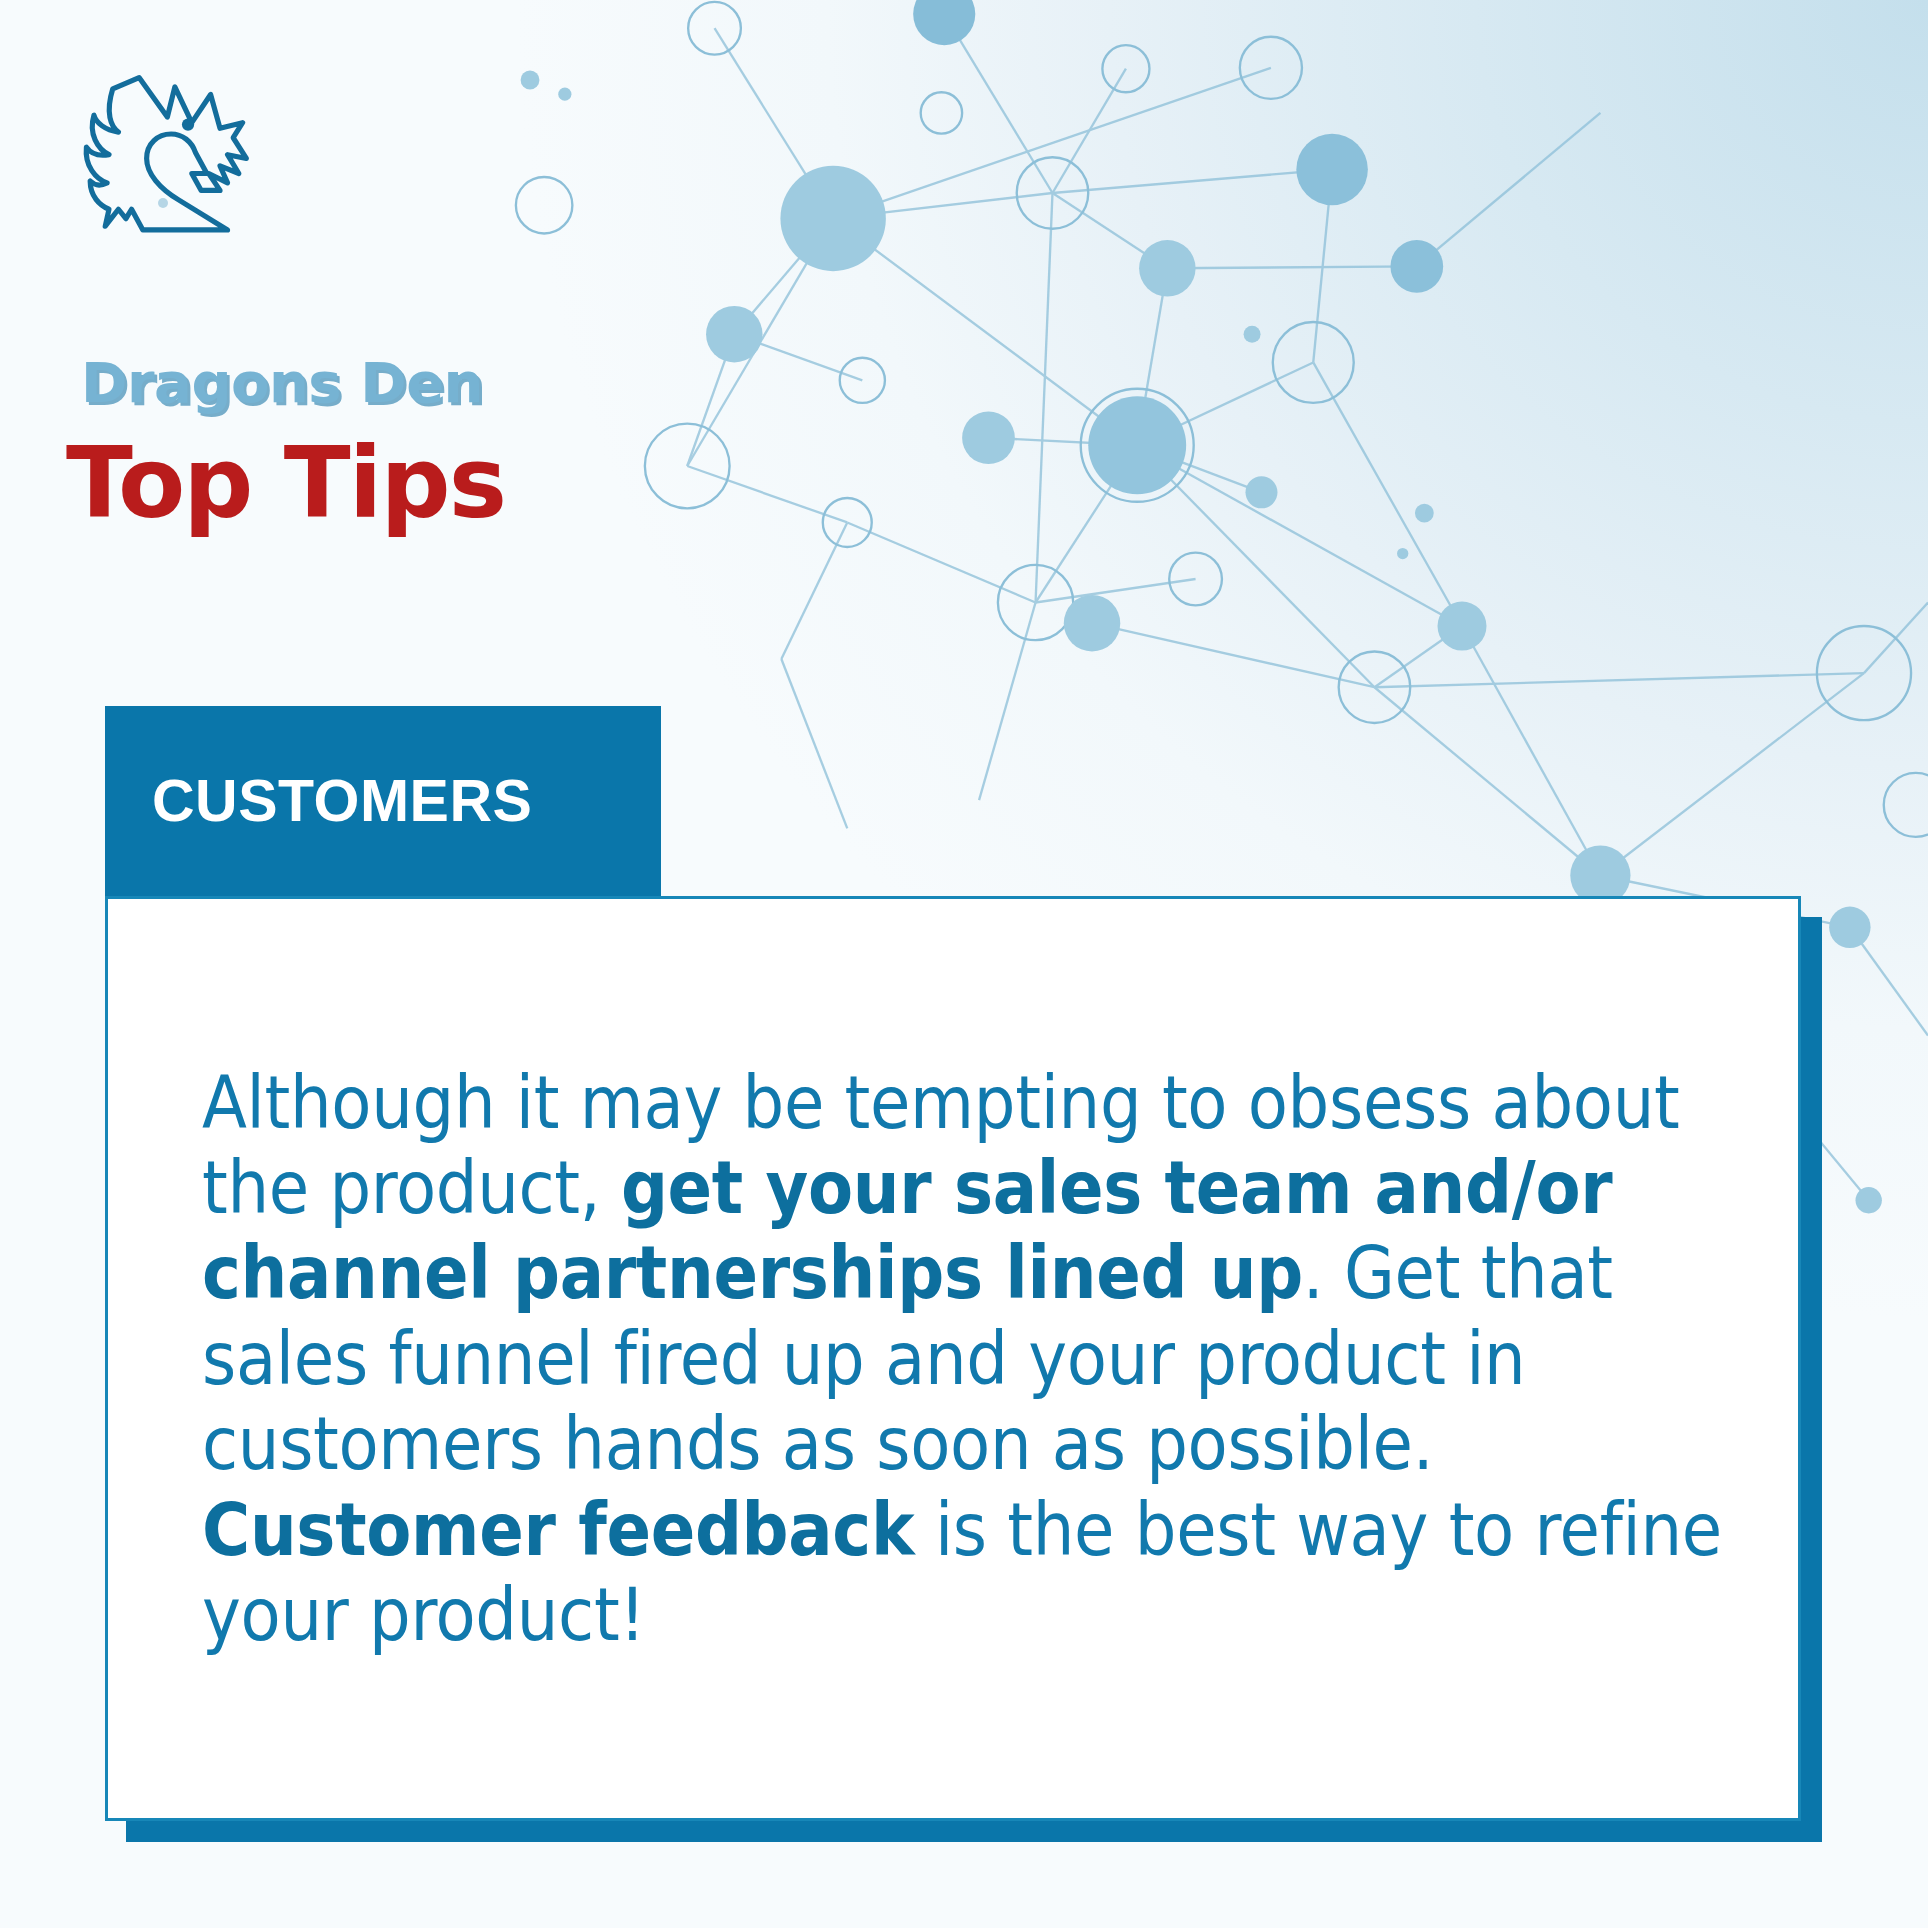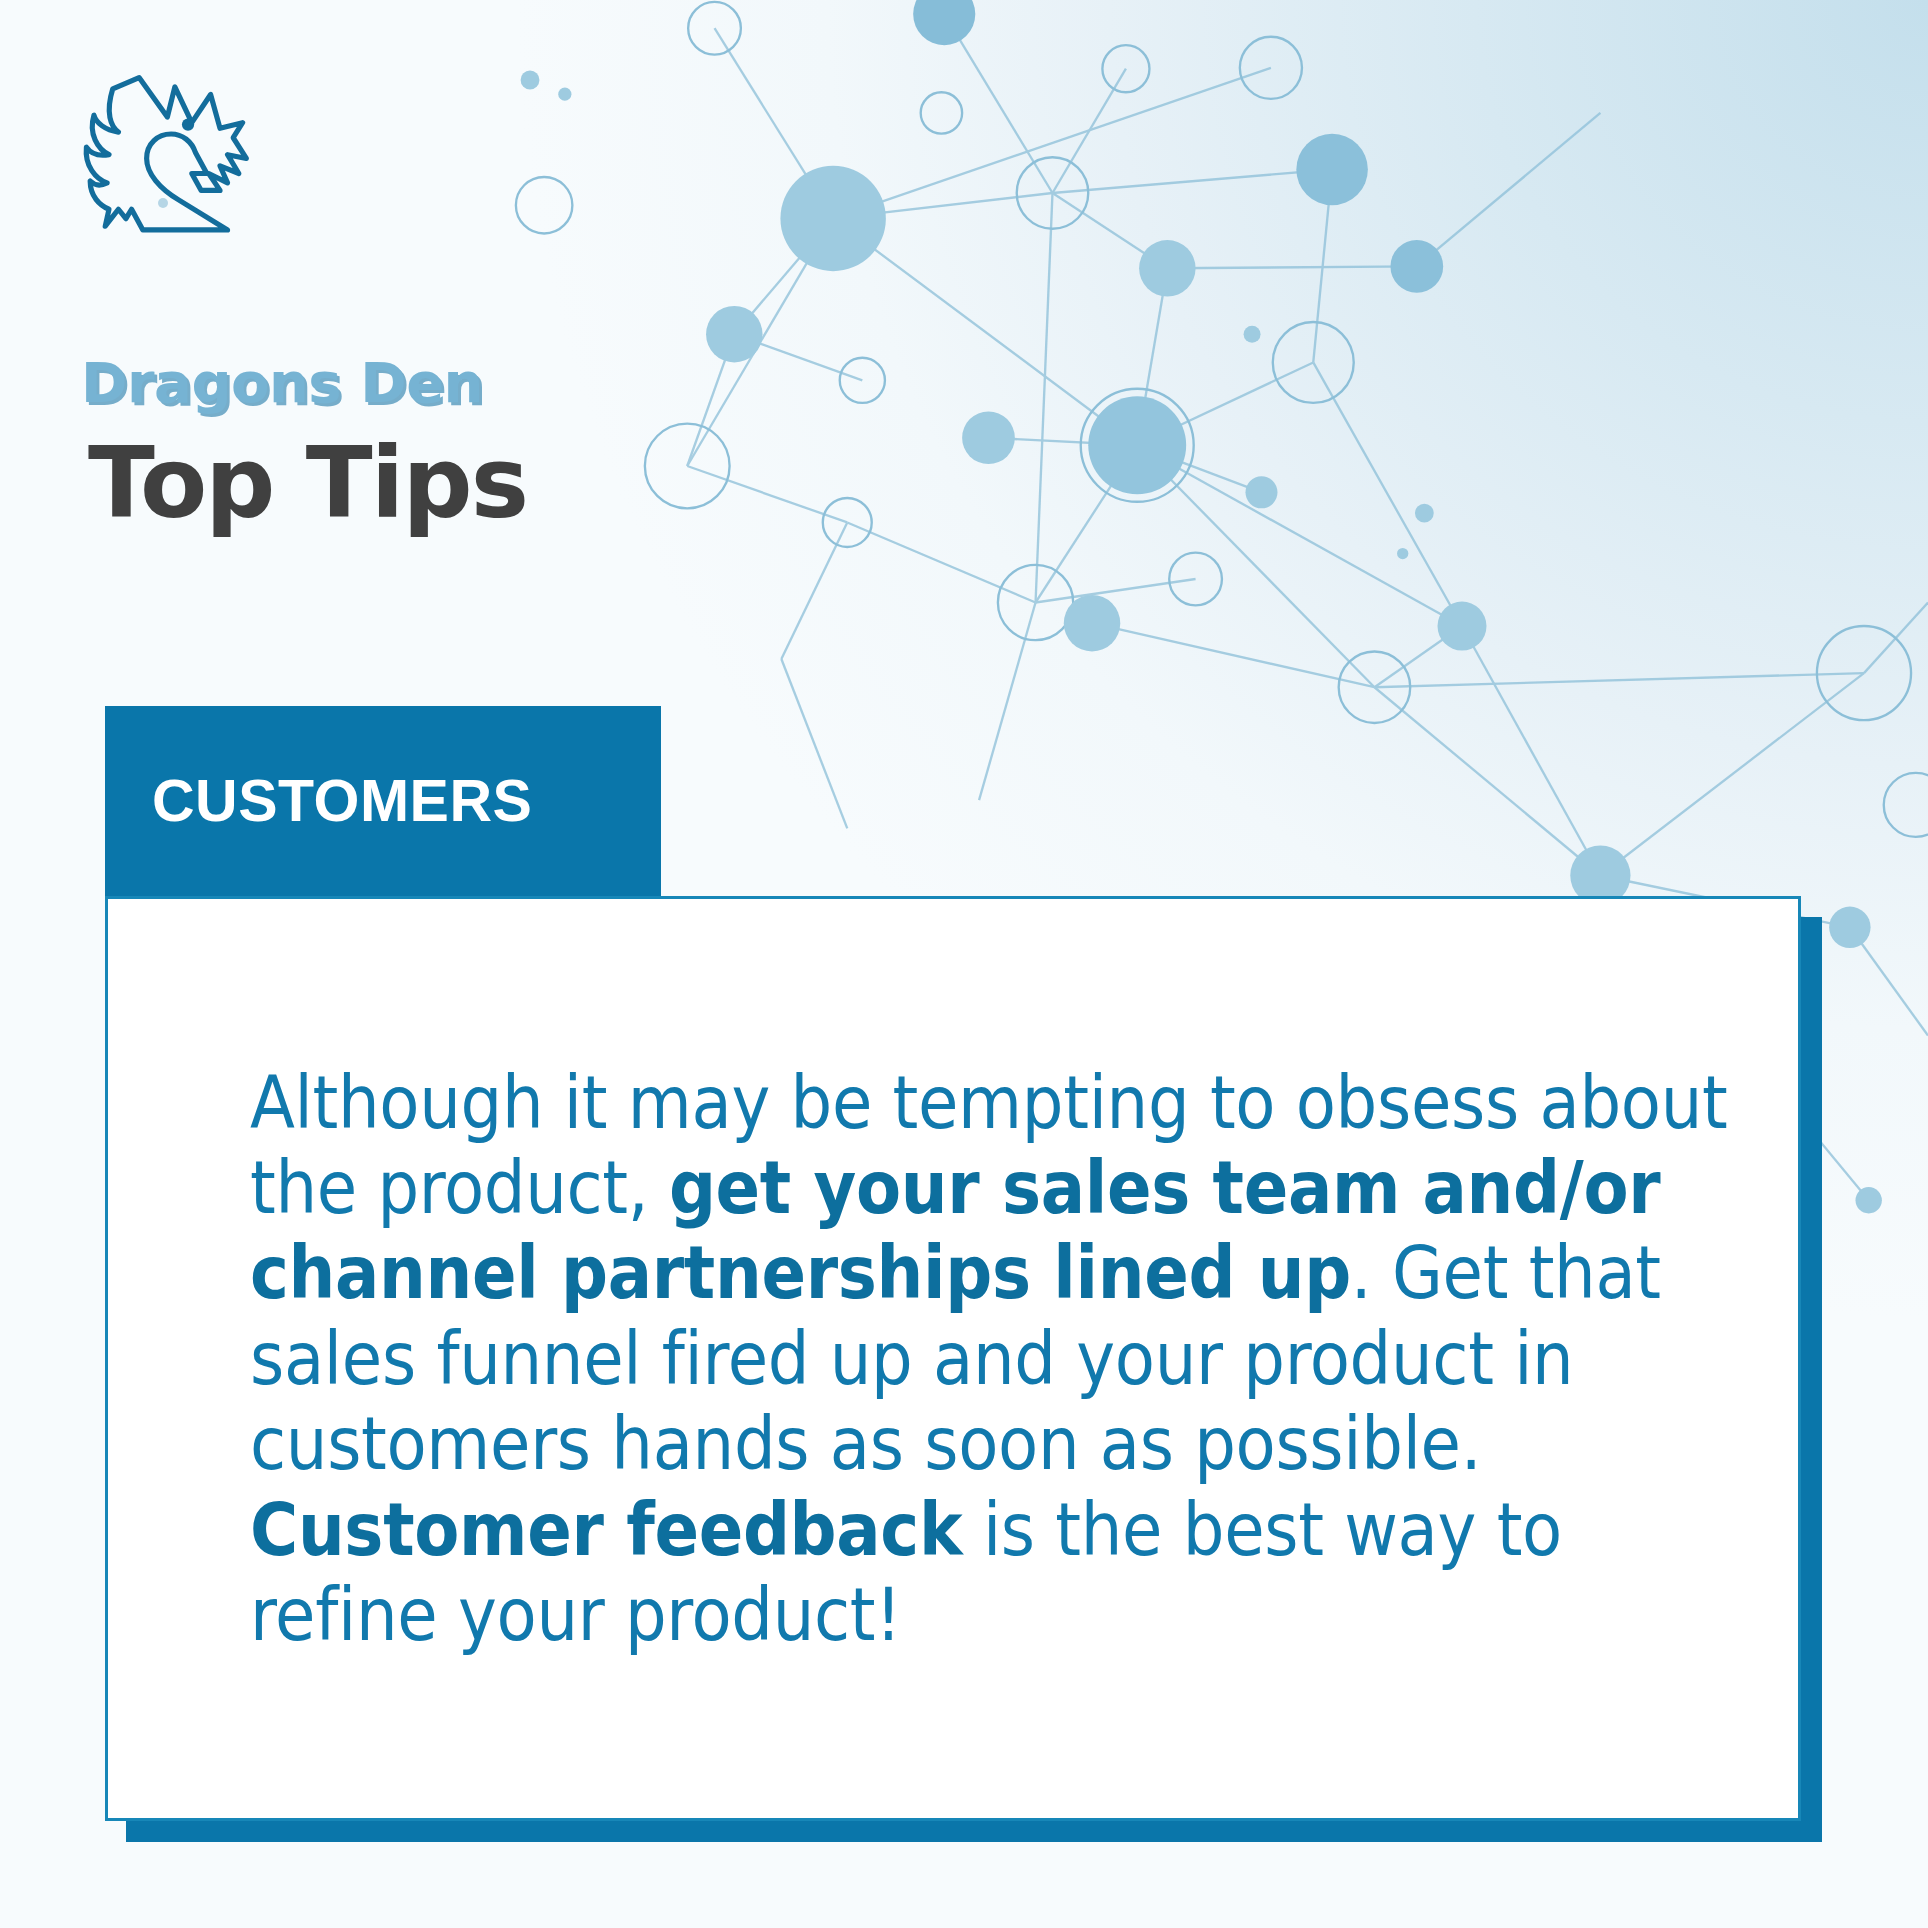"Top Tips" #page-title { color: #404040 -> #b91c1c; left: 88px -> 66px }
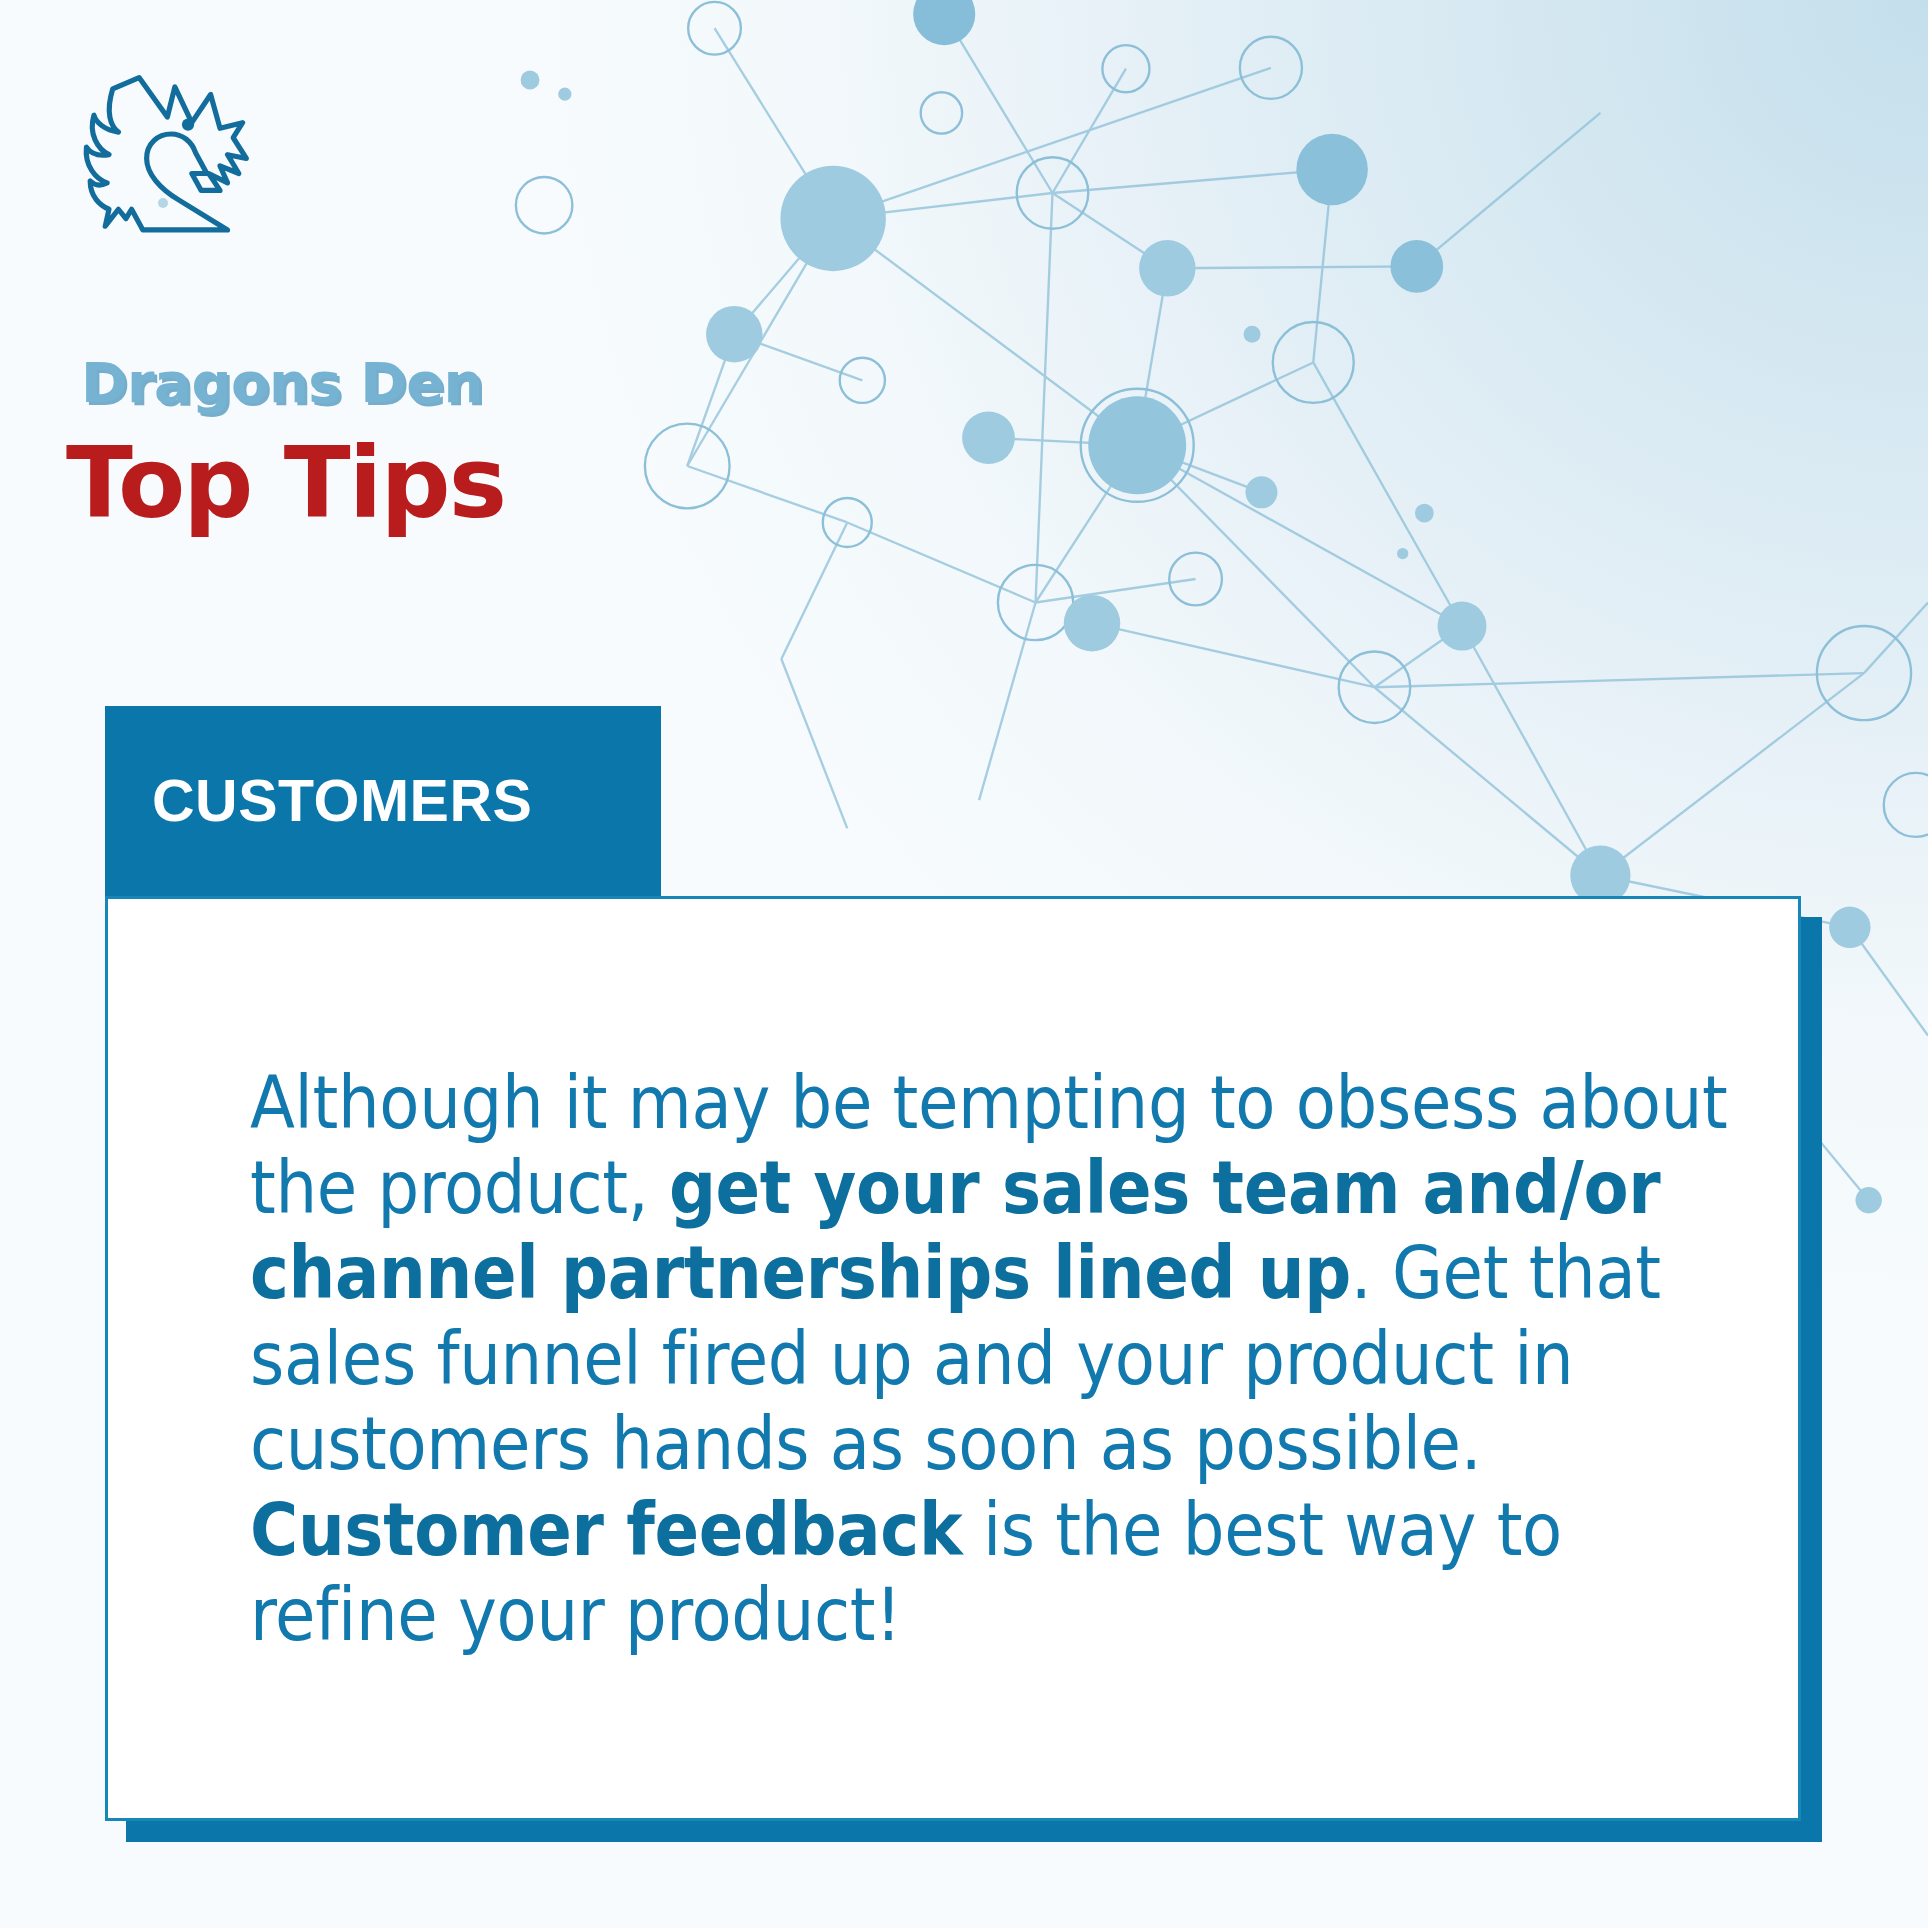"Although it may be tempting" #tip-card { padding-left: 48px -> none }
